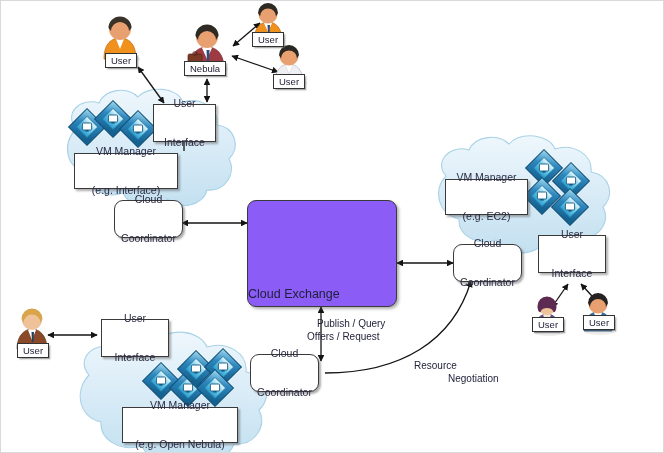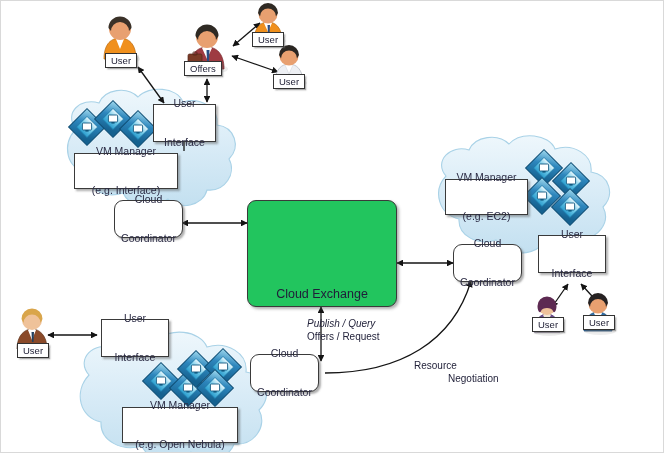"Offers" div.tag { text: Offers -> Nebula }
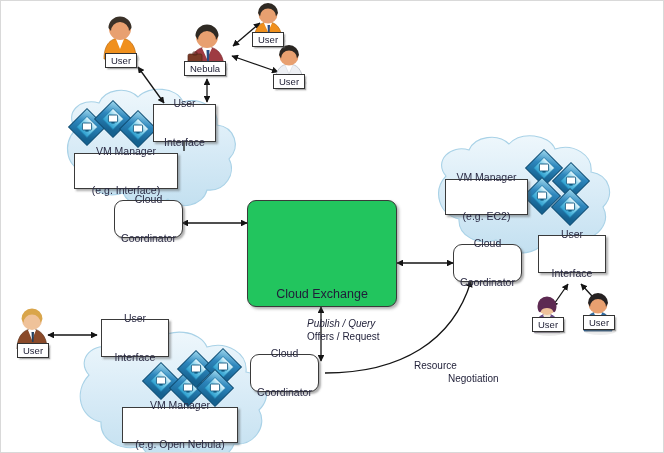"Cloud Exchange" .exchange-box { align-items: center -> flex-start; background: #22c55e -> #8b5cf6 }
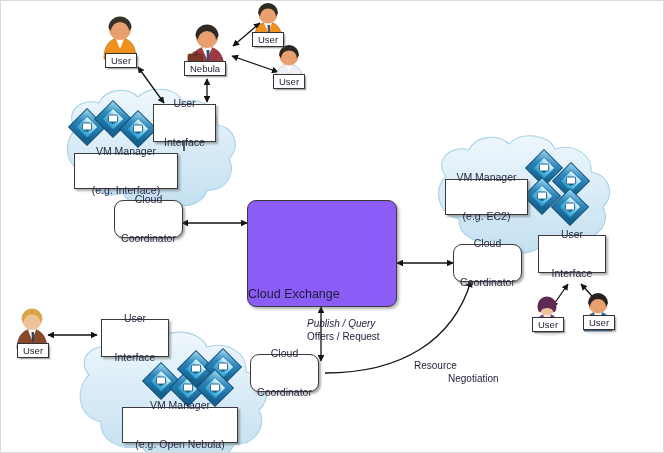"Publish / Query" div.freetext { font-style: italic -> none; left: 306px -> 316px }
